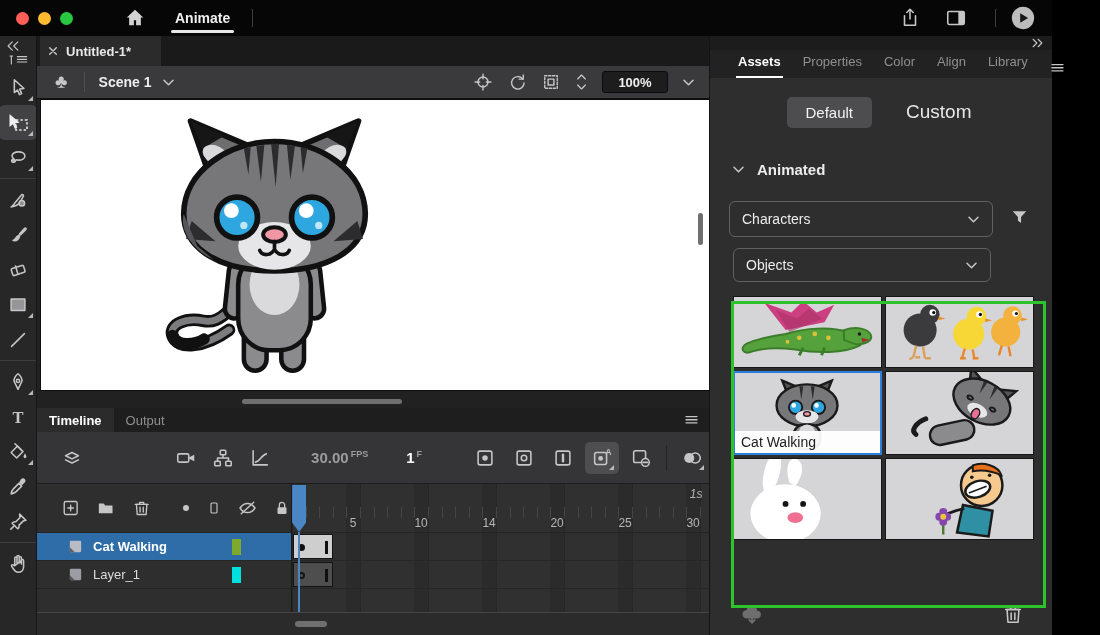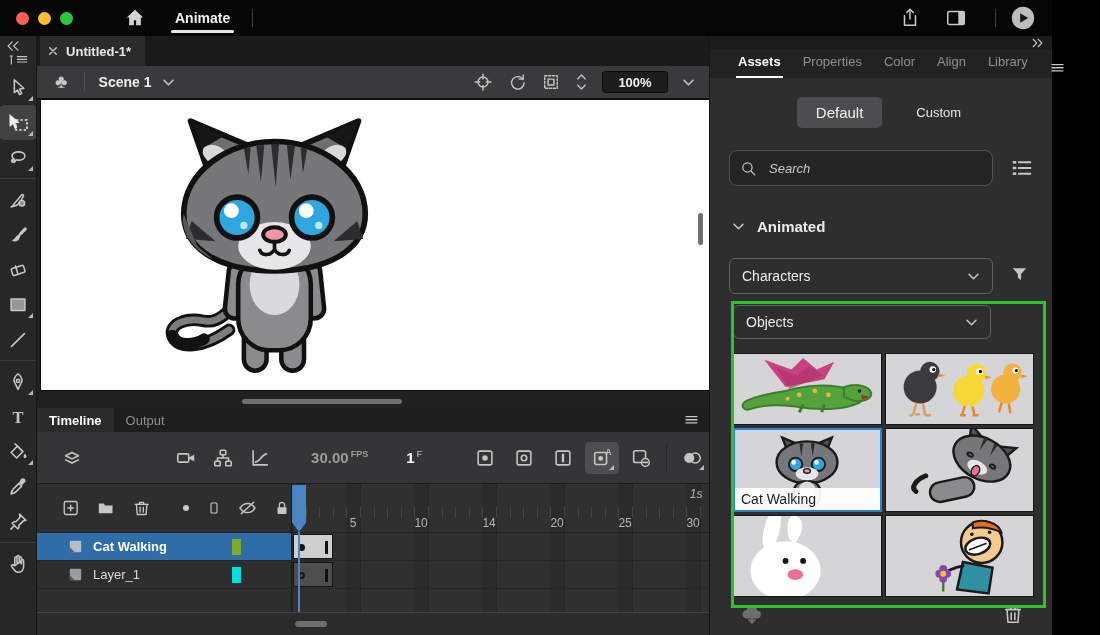"Untitled-1*" .doctab { padding: 0 14px 0 8px -> 0 30px 0 8px }
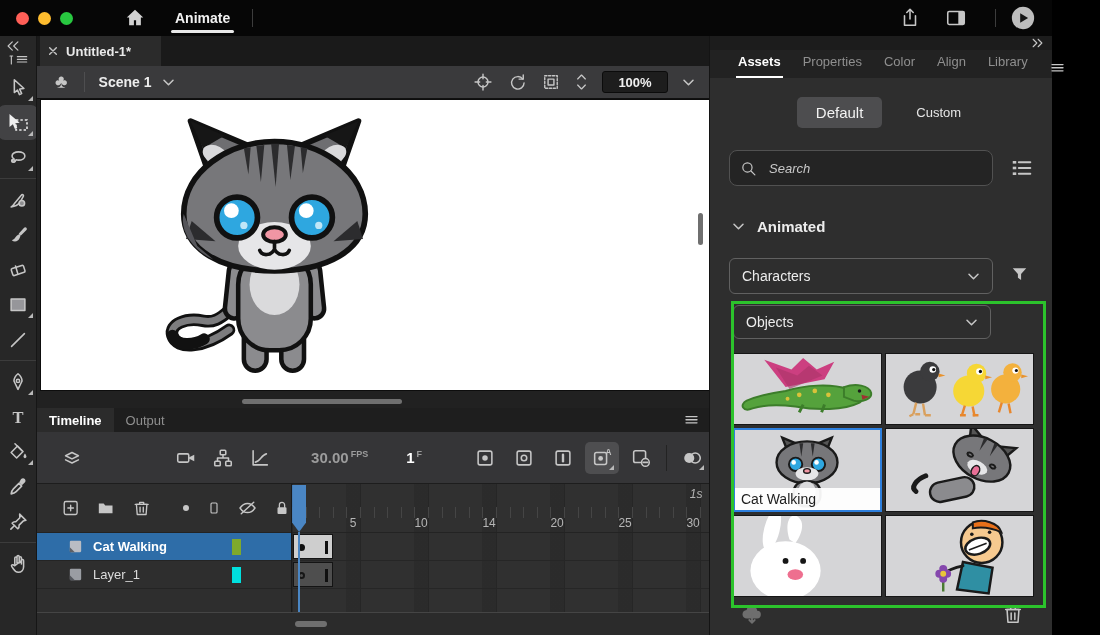"Custom" .mode-custom { font-size: 13px -> 19px }
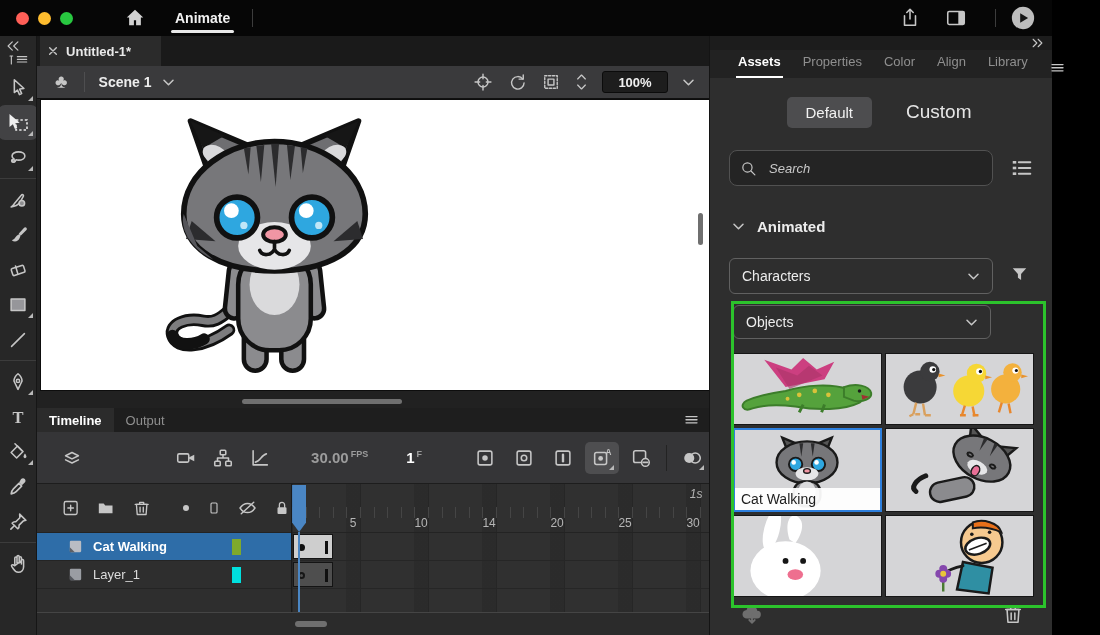"Search" div.search-row { html: <div> <div> <svg> <circle></circle> <path></path> </svg> <input> </div> <div> <svg> <rect></rect> <rect></rect> <rect></rect> <path></path> </svg> </div> </div> -> none }
